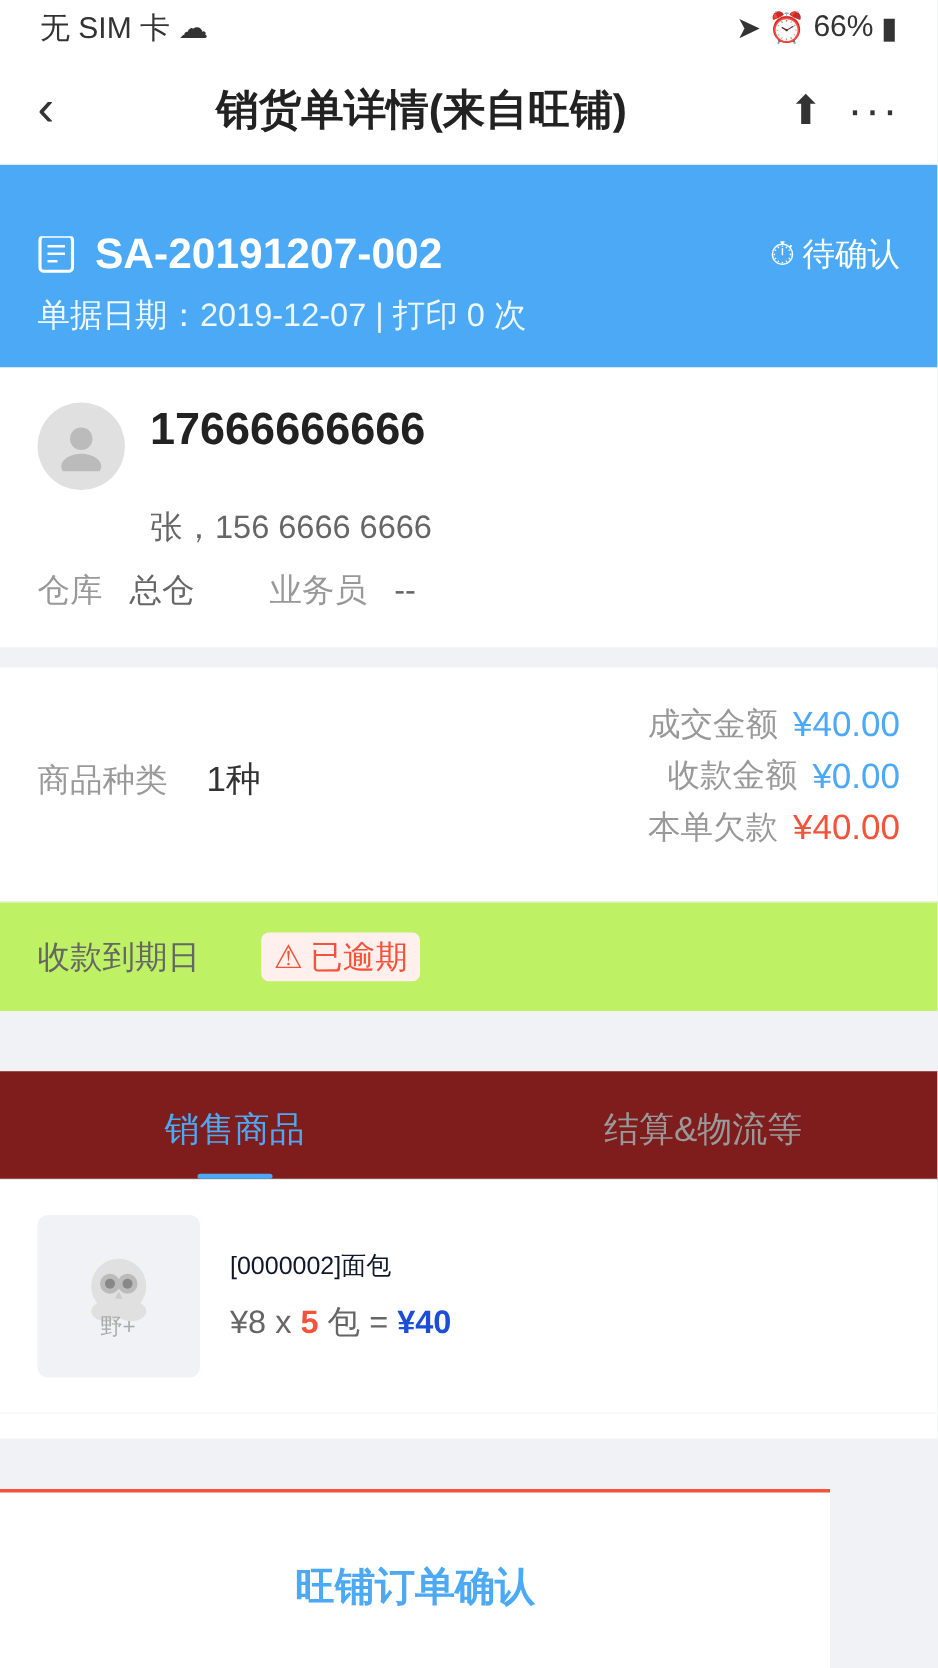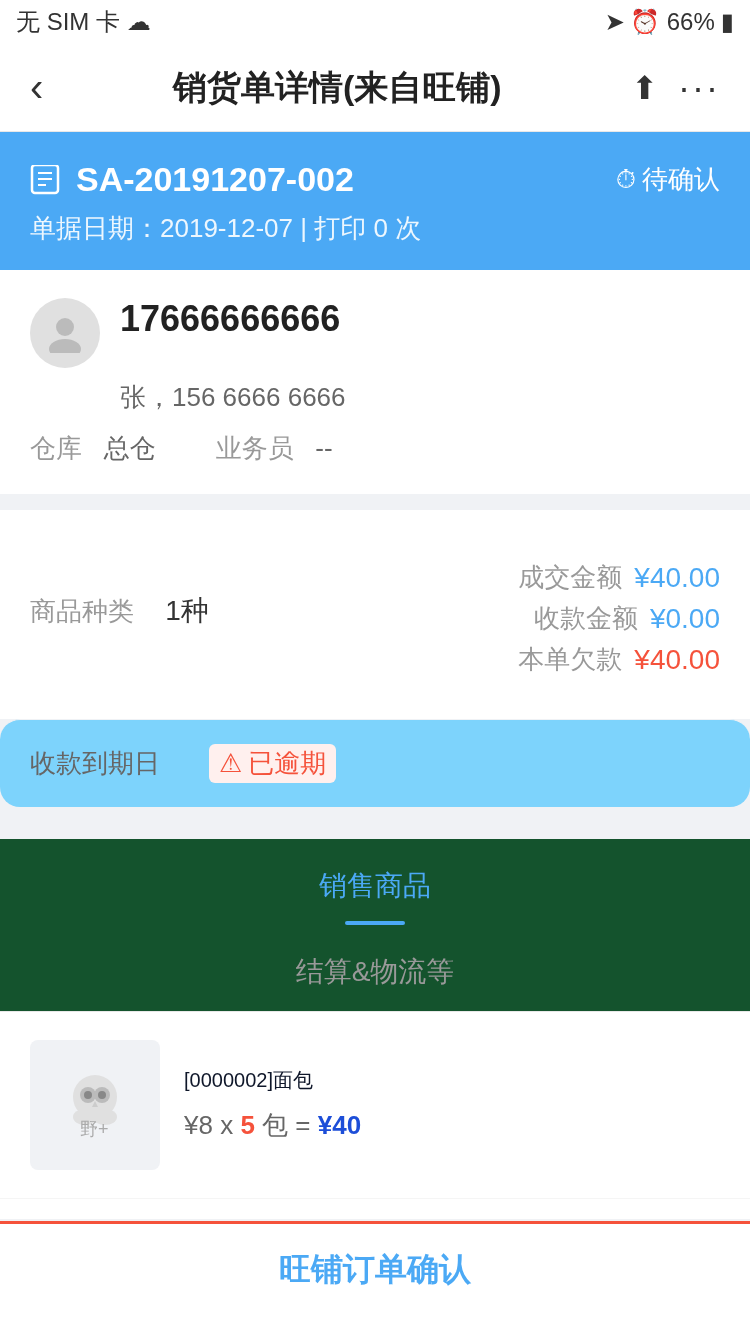"无 SIM 卡 ☁" .status-bar { padding: 0 16px -> 0 32px }
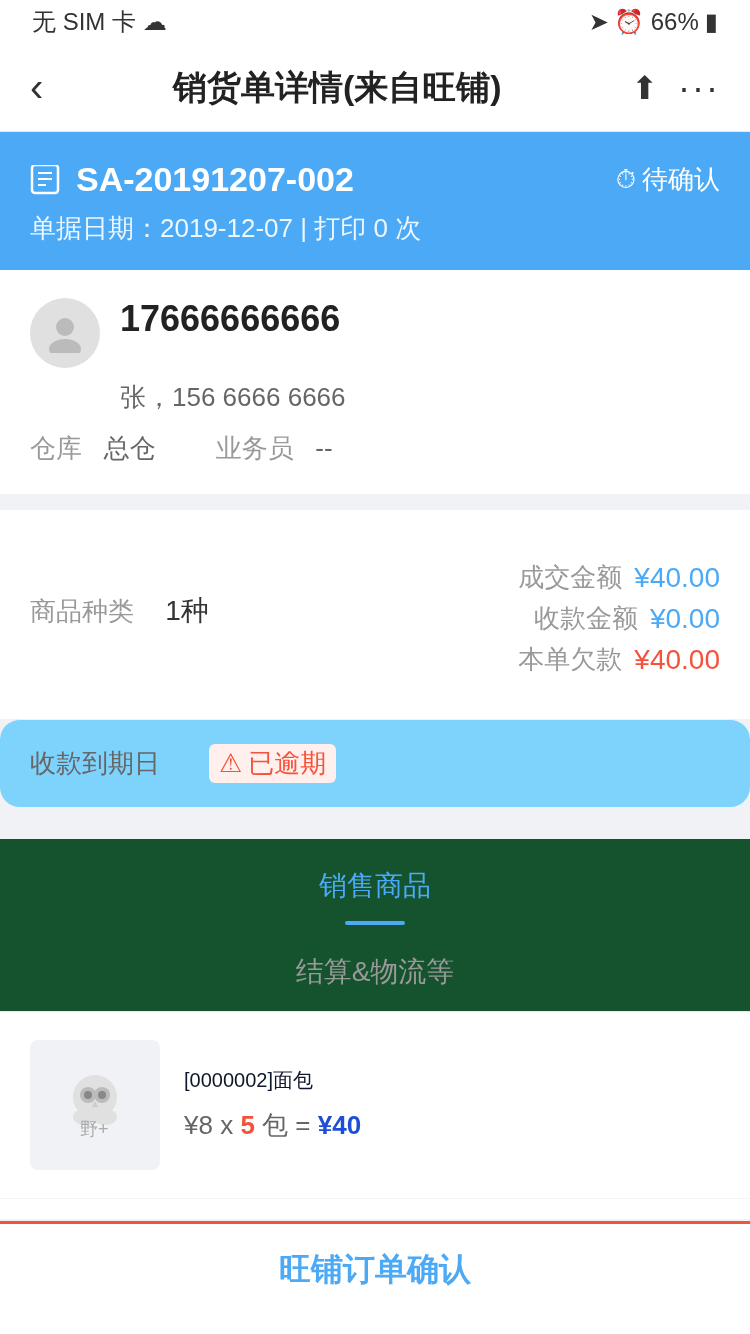"SA-20191207-002" .order-header-top { margin-top: none -> 24px }
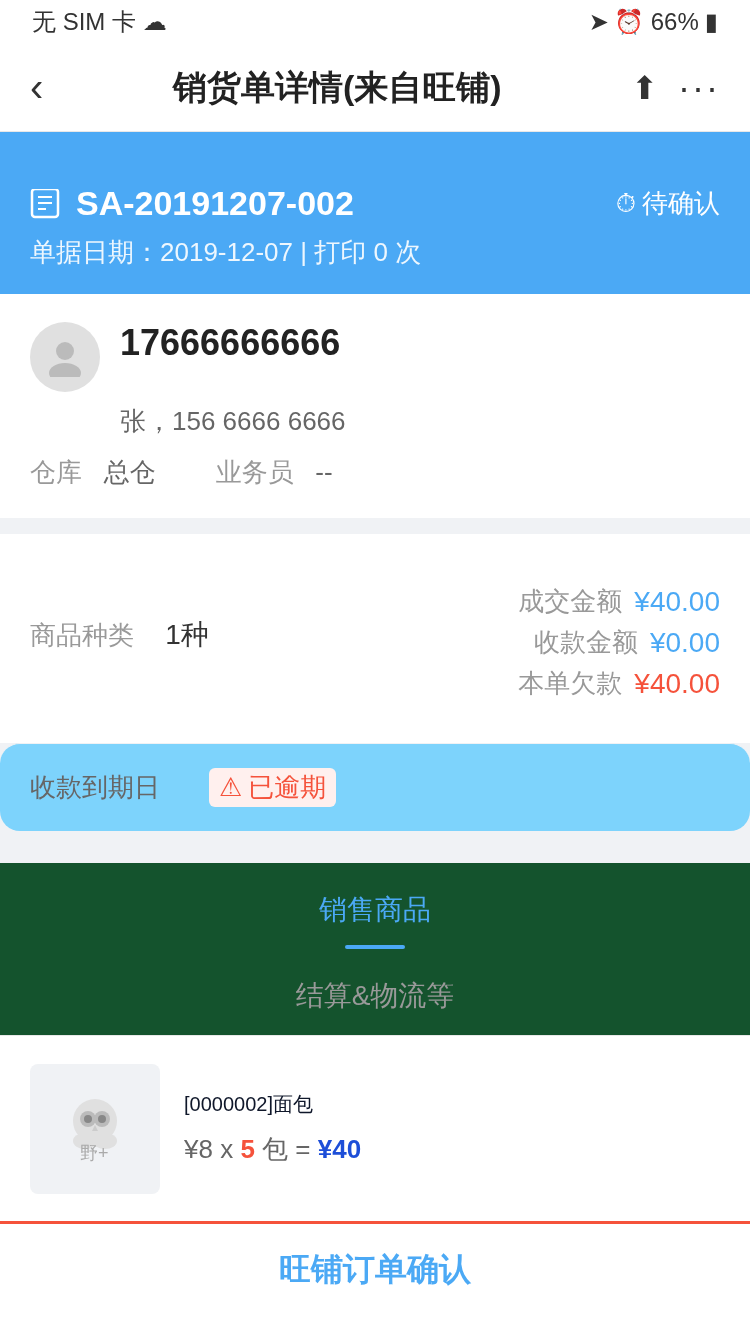"成交金额" .summary-amounts { margin-top: 22px -> none }
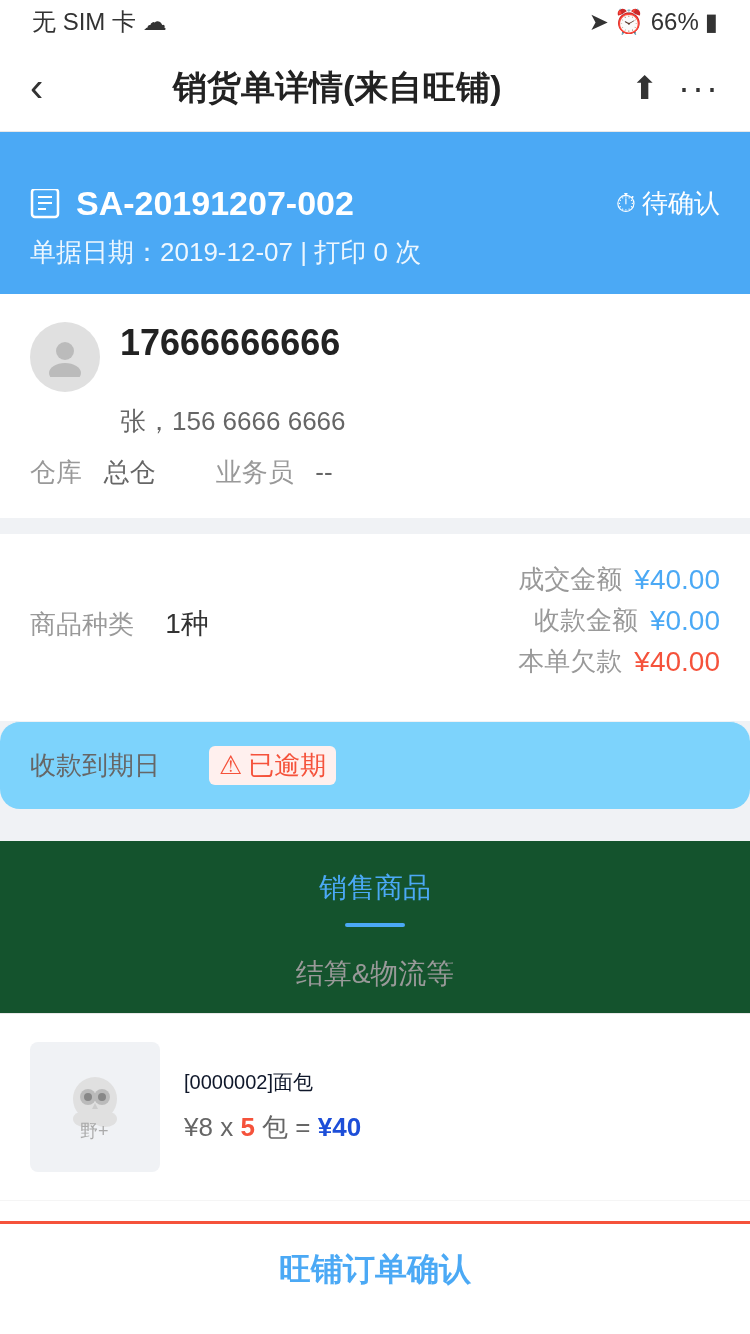"收款到期日" .due-card { background: #7dd3fc -> #bef264; border-radius: 20px -> none }
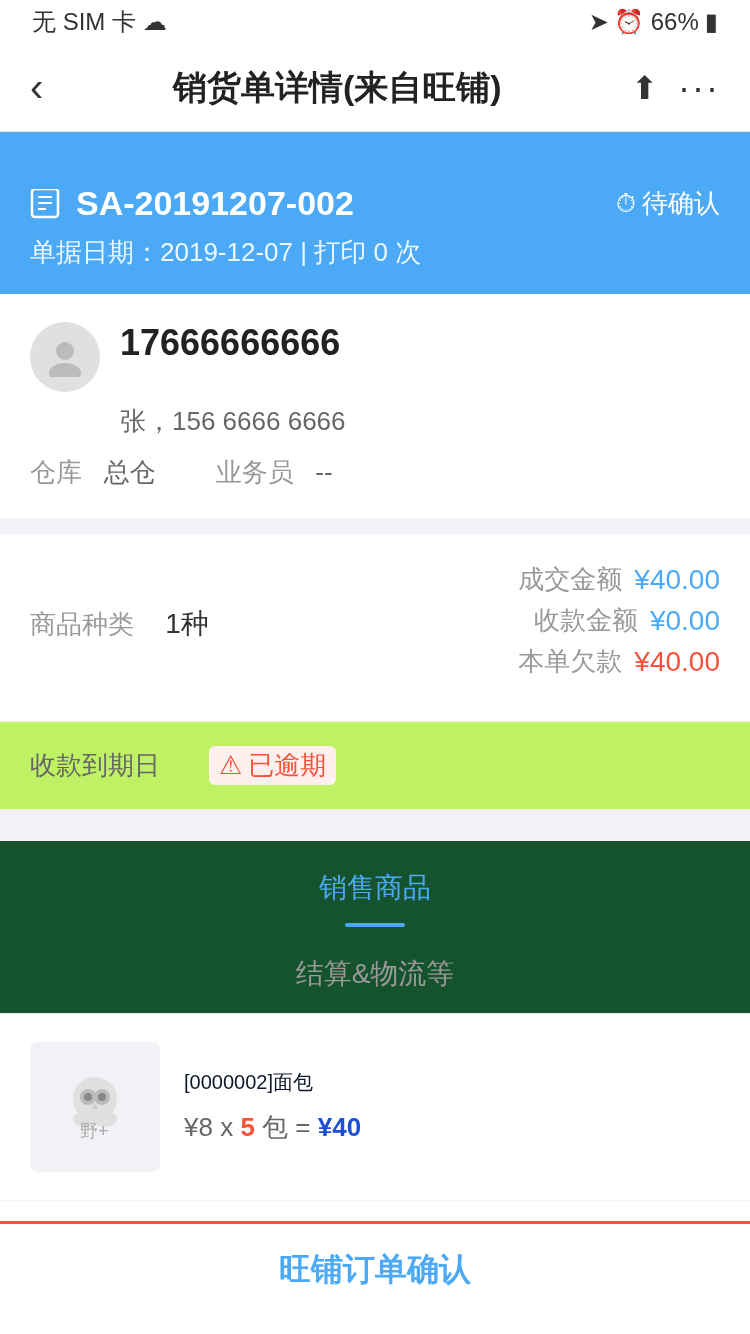"销售商品" .tabs { background: #14532d -> #7f1d1d; flex-direction: column -> none; margin-top: 16px -> 32px }
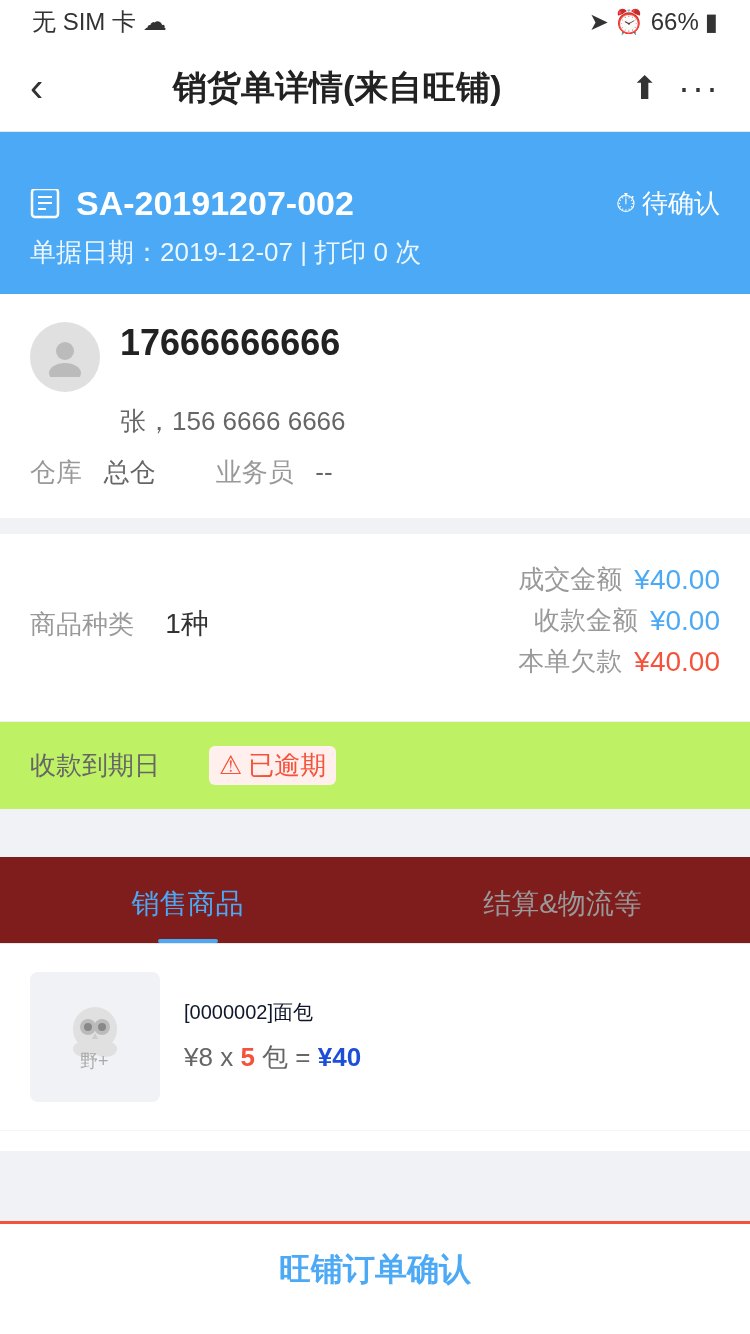"旺铺订单确认" .bottom-bar { padding: 2px 30px 20px -> 32px 30px 20px; width: 750px -> 664px }
